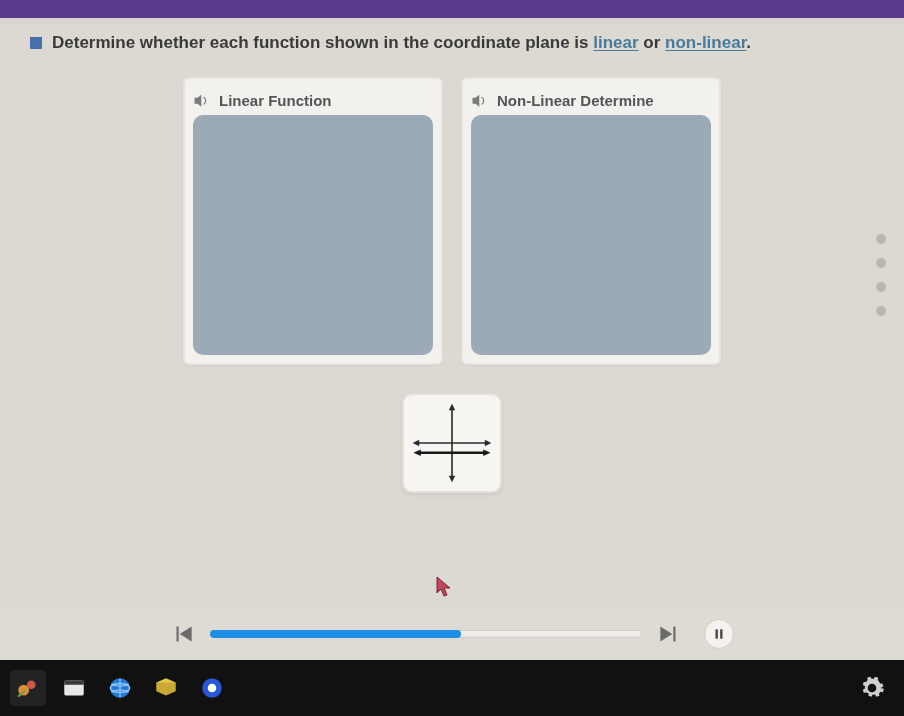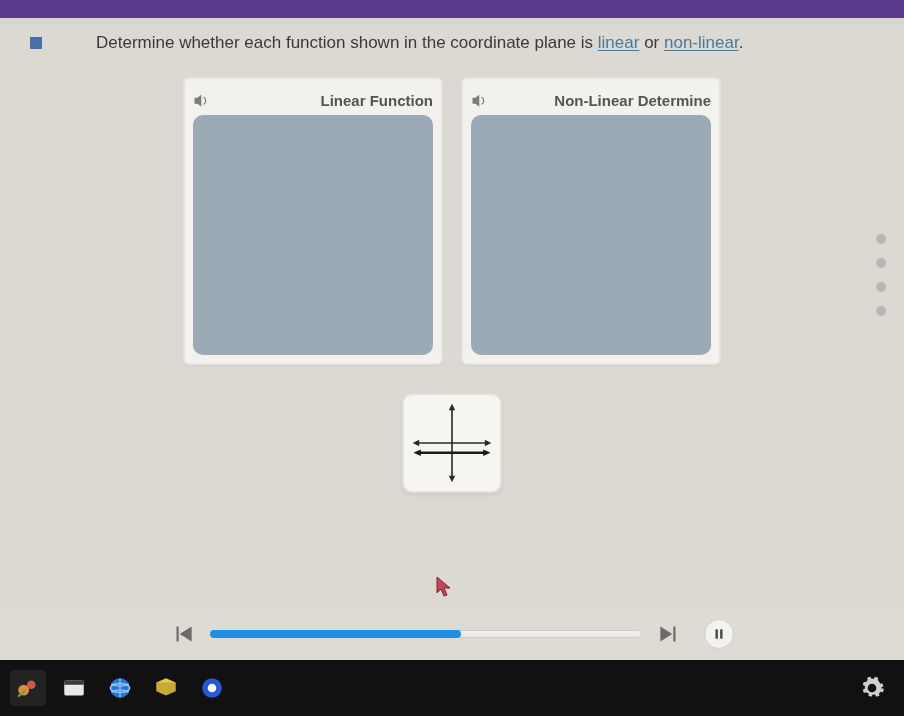"Determine whether each function shown" .prompt-text { font-weight: 400 -> 700; margin-left: 44px -> none }
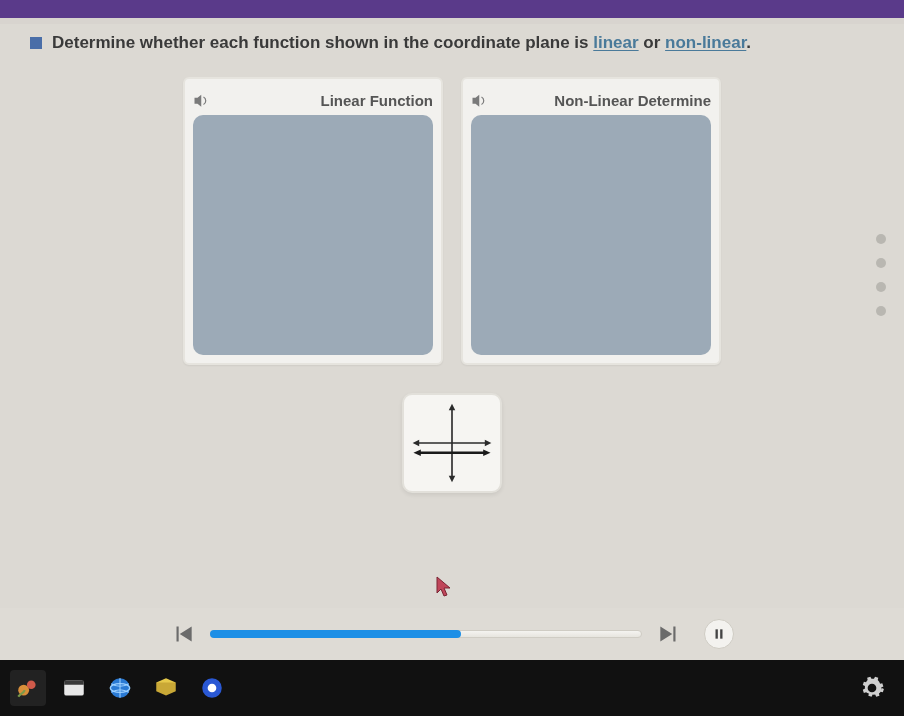"Linear Function" .zone-header { gap: none -> 8px; justify-content: space-between -> flex-start }
